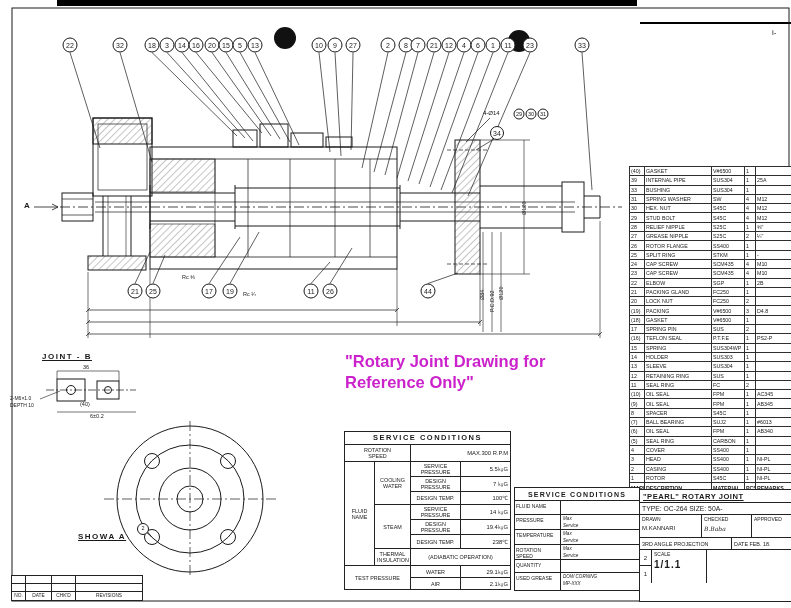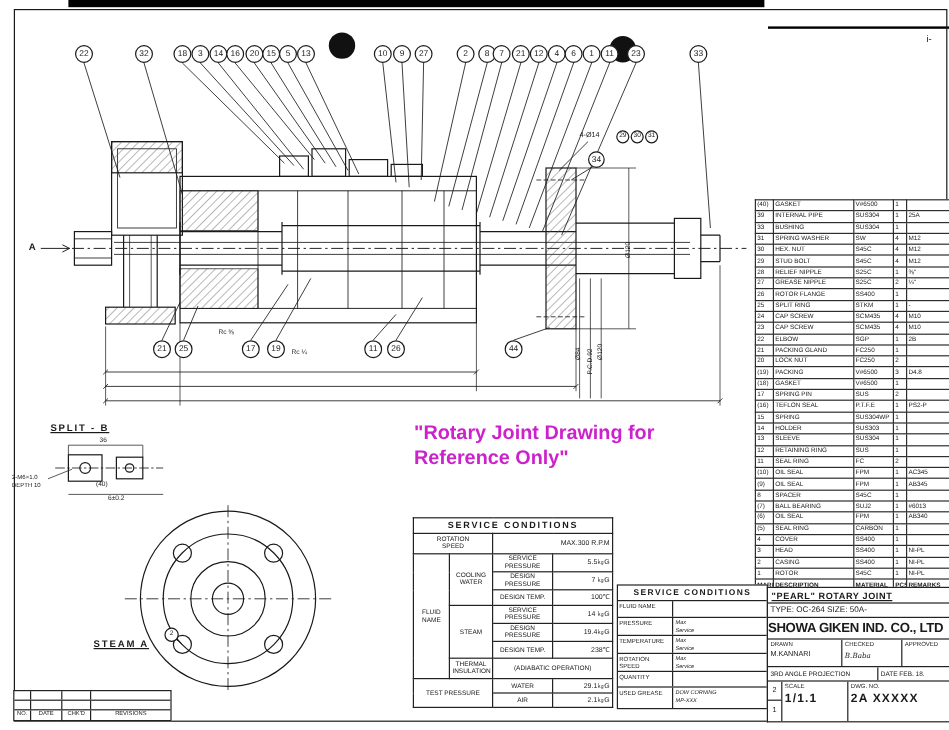"SPLIT - B" div.dlabel { text: SPLIT -> JOINT }
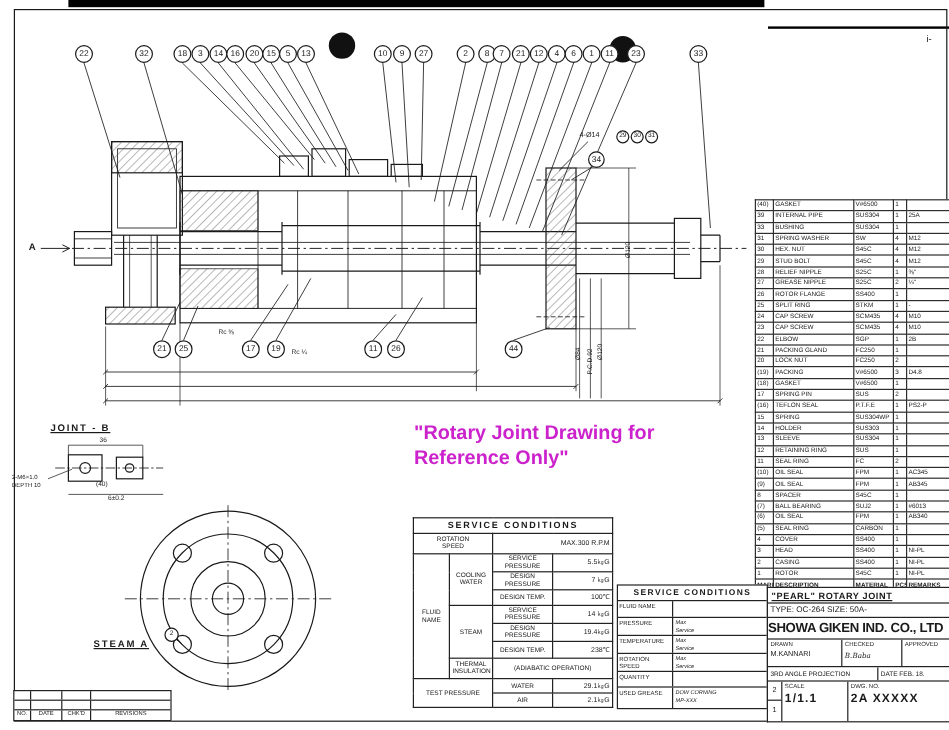"SHOWA GIKEN IND. CO., LTD" div.row { html: <div>SHOWA GIKEN IND. CO., LTD</div> -> none }
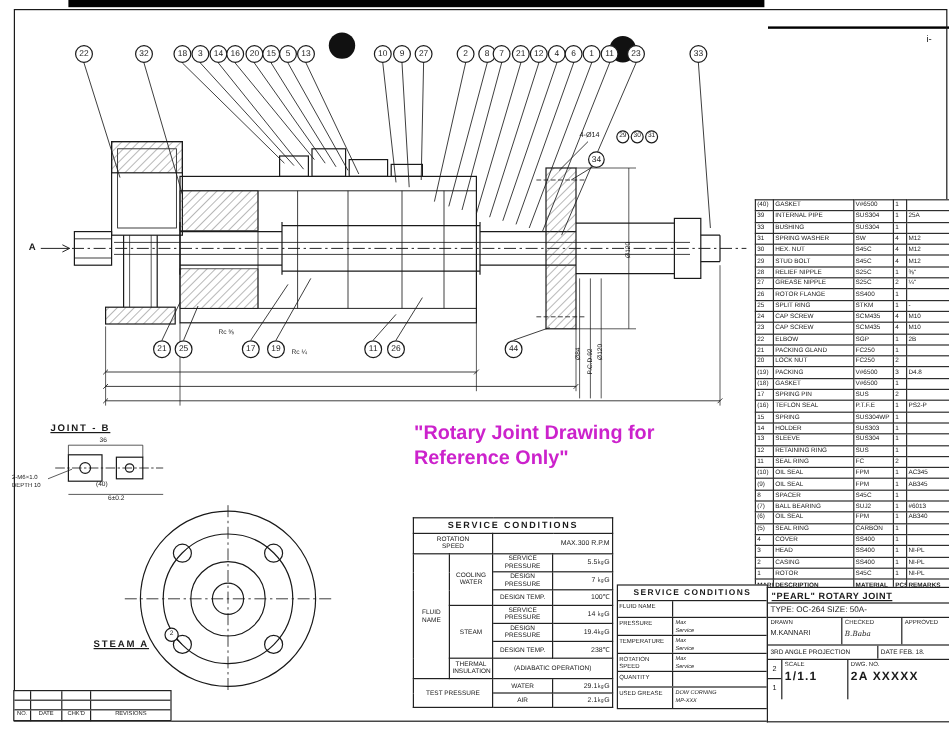"STEAM A" div.dlabel { text: STEAM -> SHOWA }
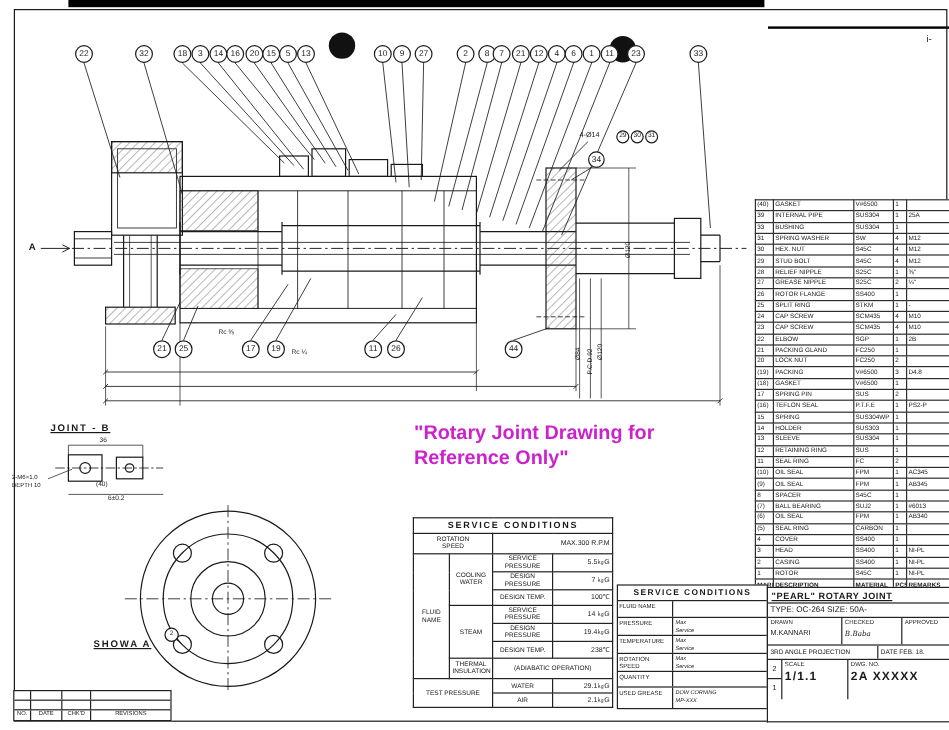"2A XXXXX" div.dwg { html: <div> <span>DWG. NO.</span> <span>2A XXXXX</span> </div> -> none }
